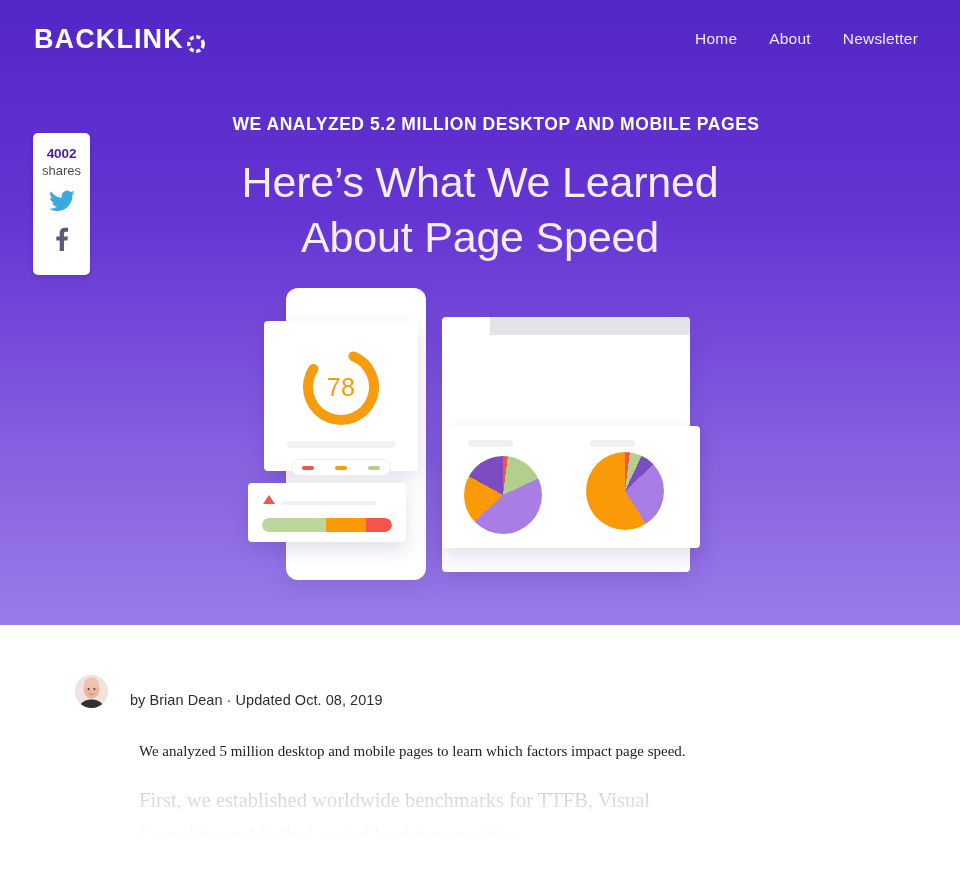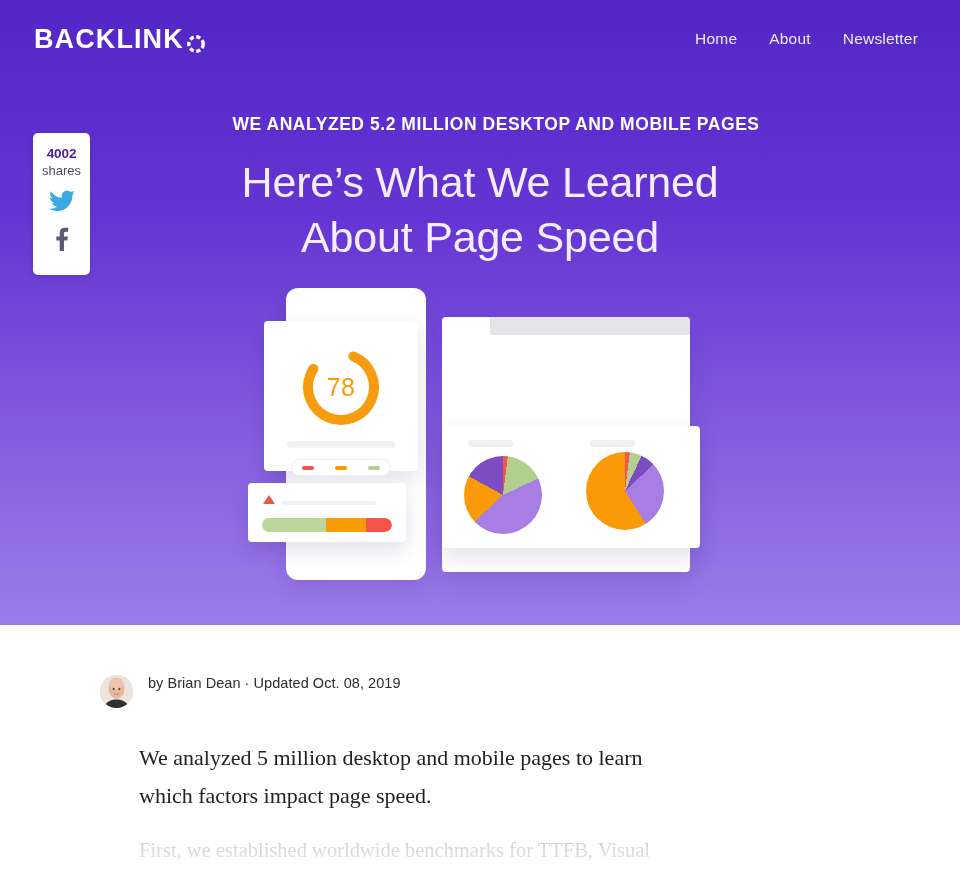"by Brian Dean · Updated" .byline { align-items: flex-start -> flex-end; gap: 15px -> 22px; padding: 50px 0 0 100px -> 50px 0 0 75px }
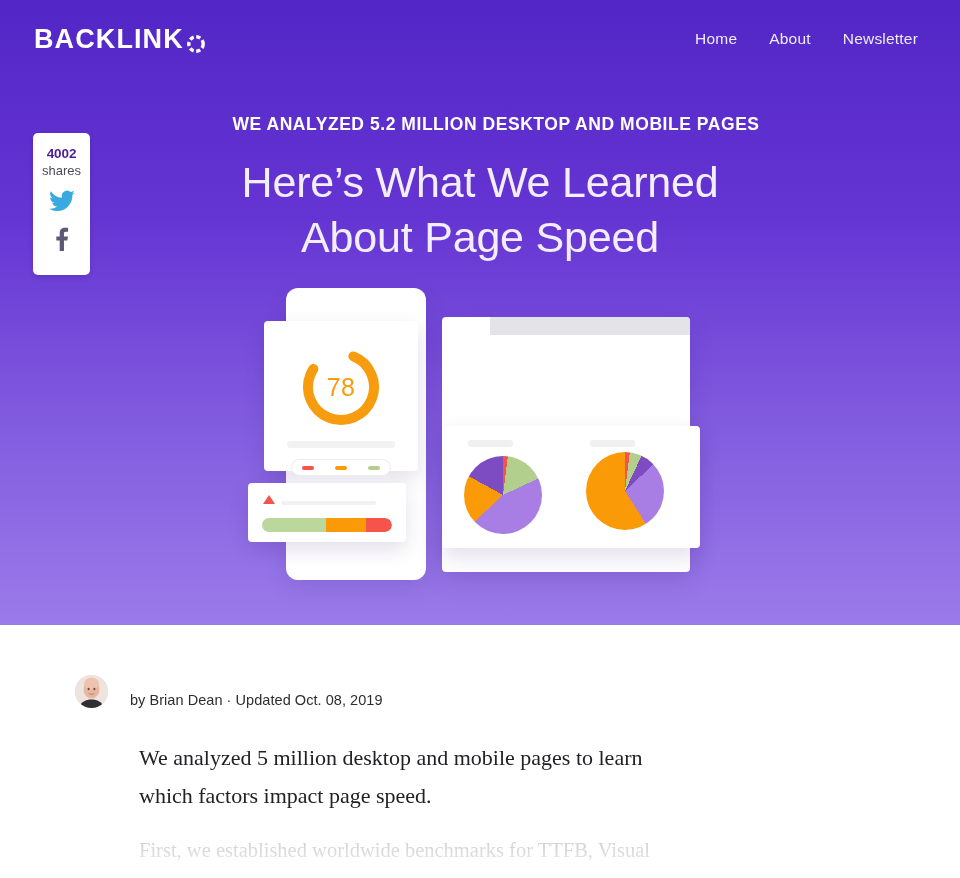"We analyzed 5 million desktop" .p1 { font-size: 22px -> 15px }
